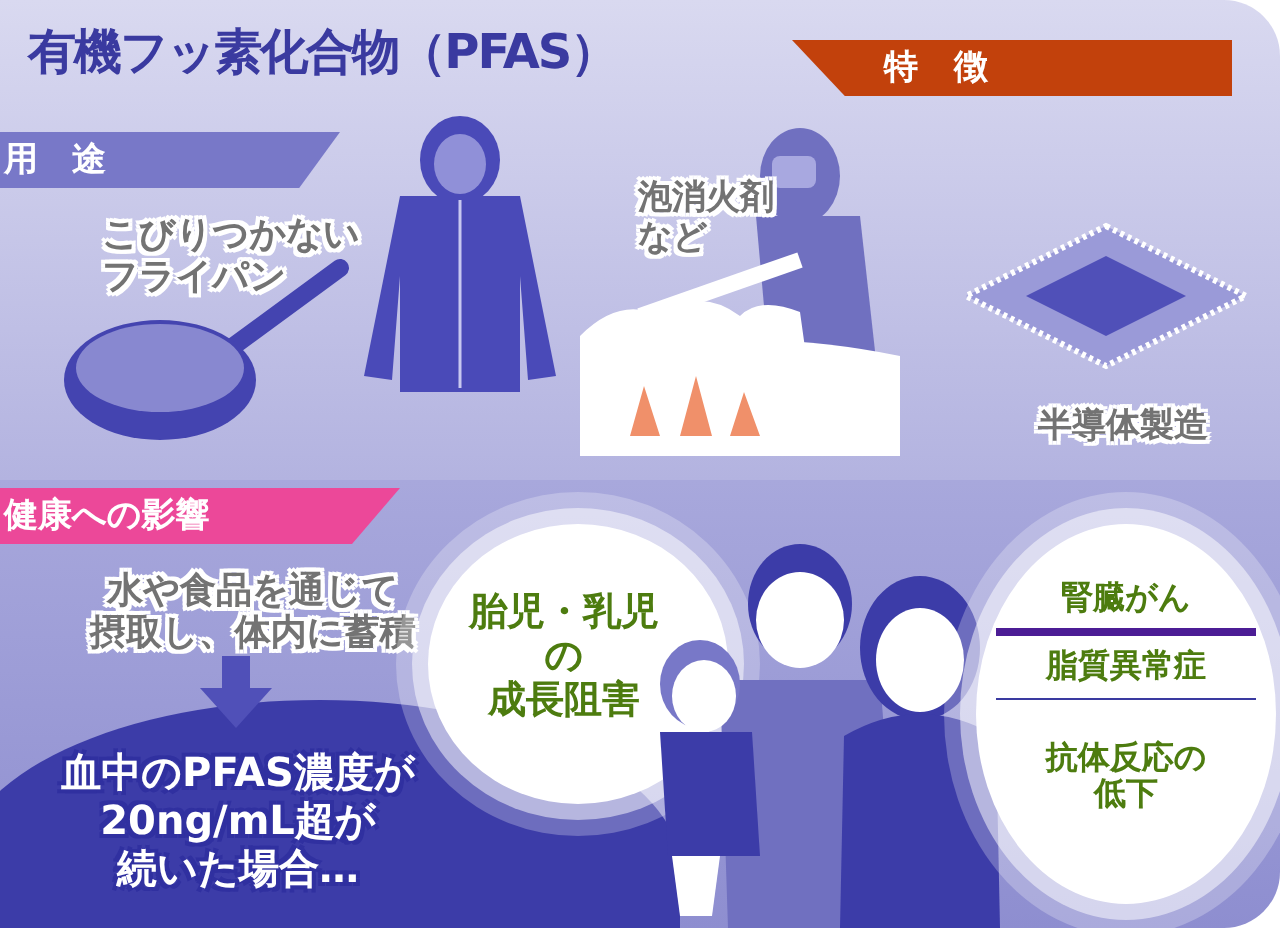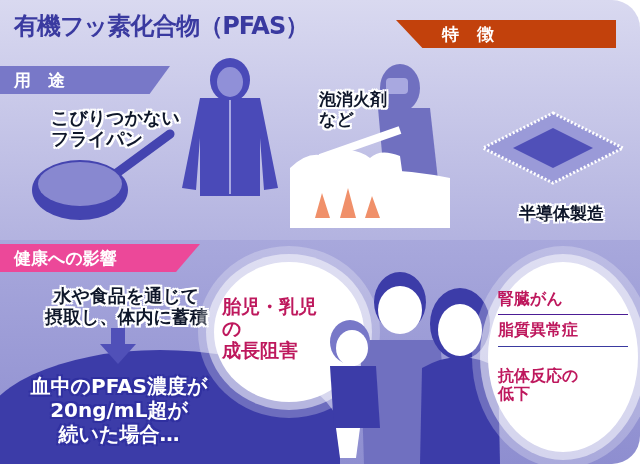"用 途" .band { padding-left: 14px -> 2px }
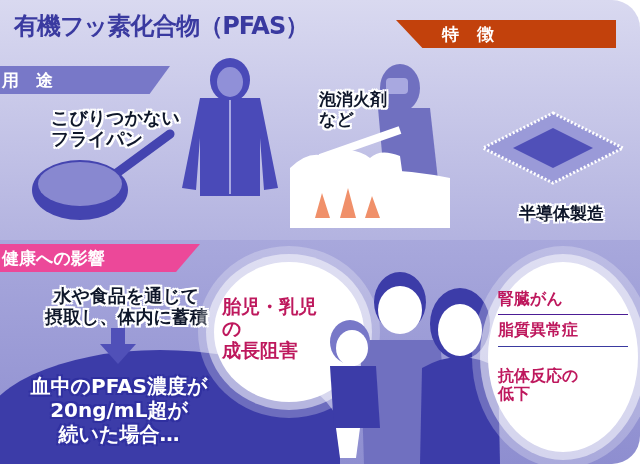"泡消火剤" .outline { color: #0f172a -> #737373 }
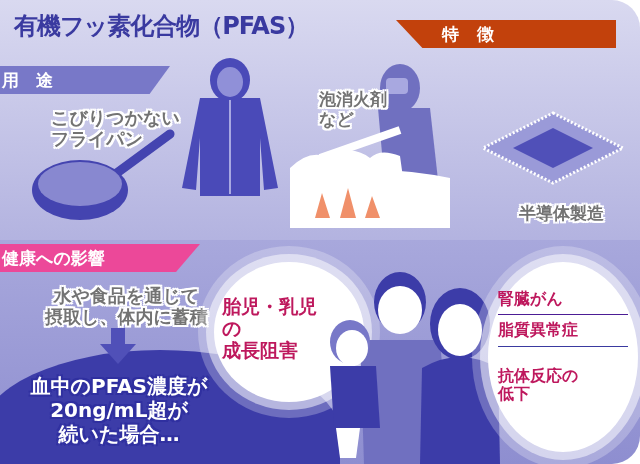"胎児・乳児" .blue-txt { color: #be185d -> #4d7c0f; text-align: none -> center }
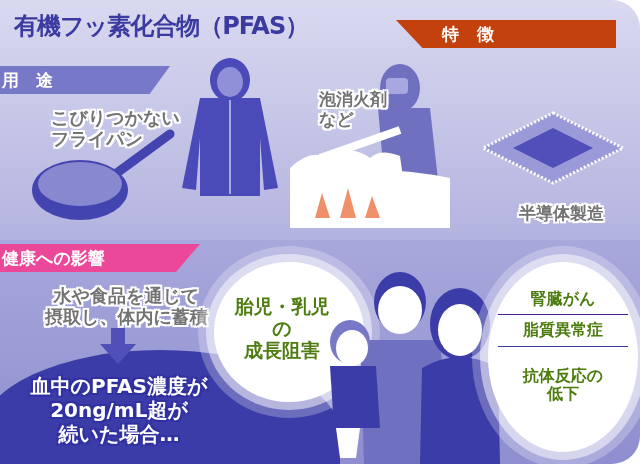"脂質異常症" div { border-top: 1px solid #4c1d95 -> 4px solid #4c1d95 }
